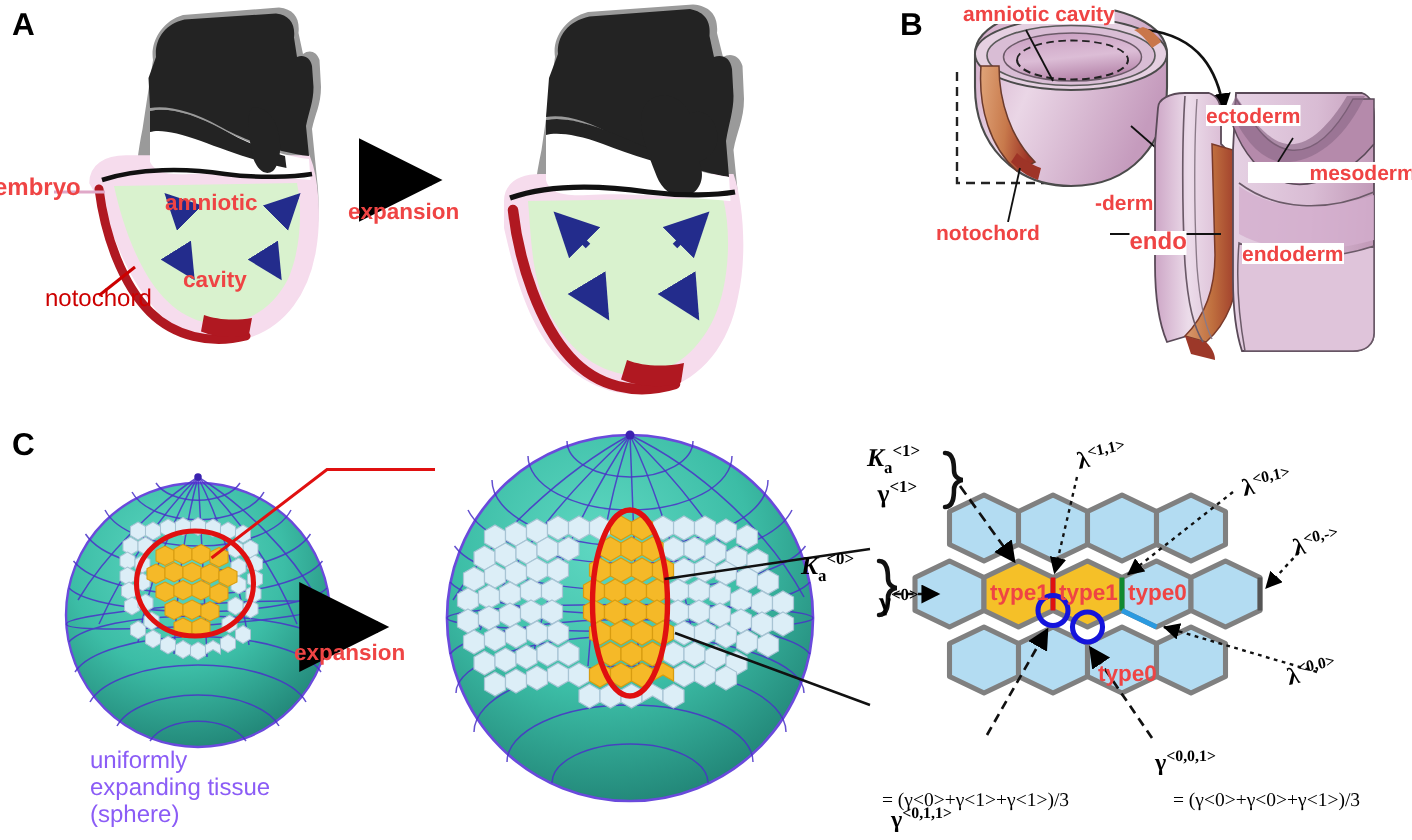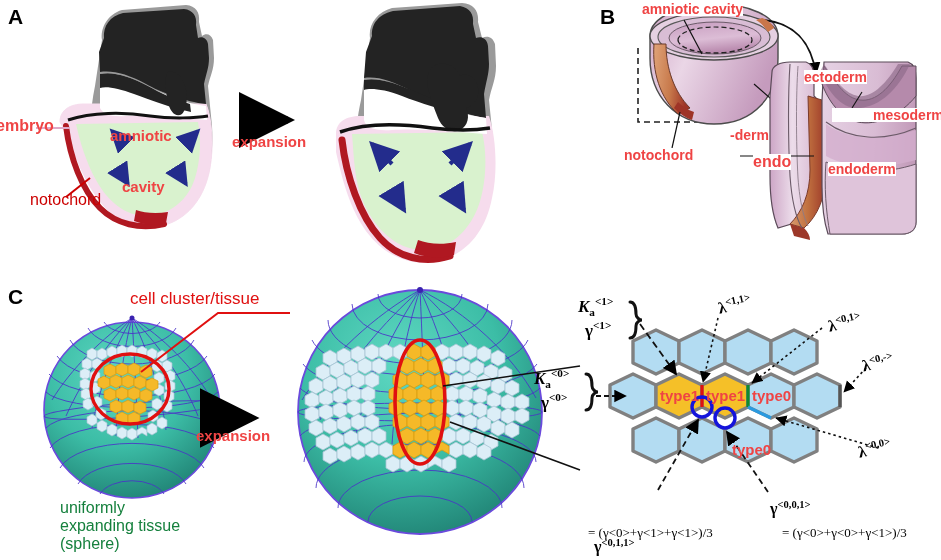"cell cluster/tissue" div.lbl { html: <div>cell cluster/tissue</div> -> none }
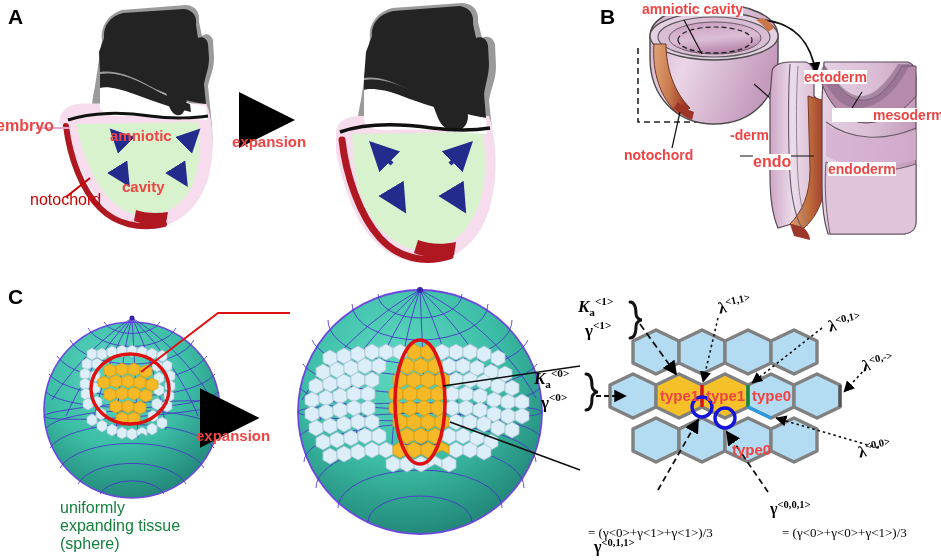"γ<0>" div.lbl { padding-left: none -> 45px }
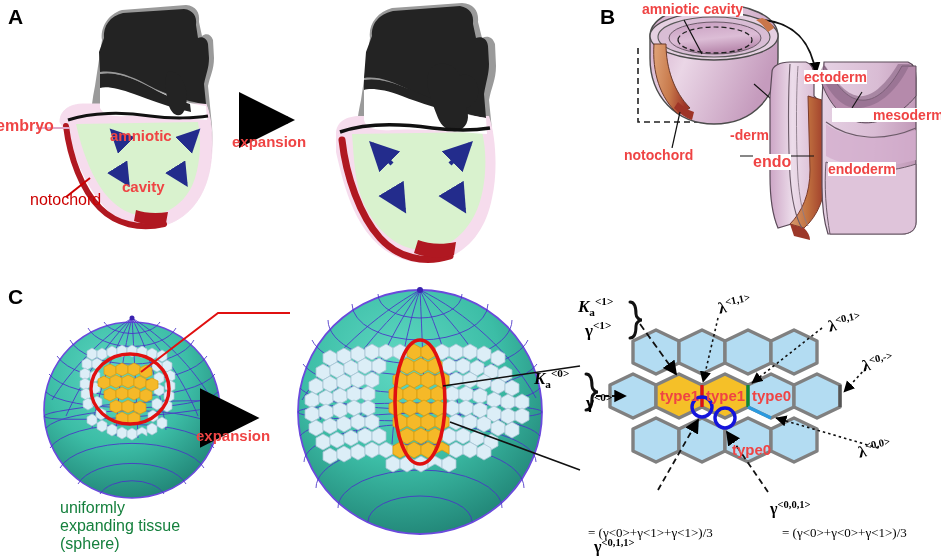"uniformly" .blu { color: #15803d -> #8b5cf6 }
